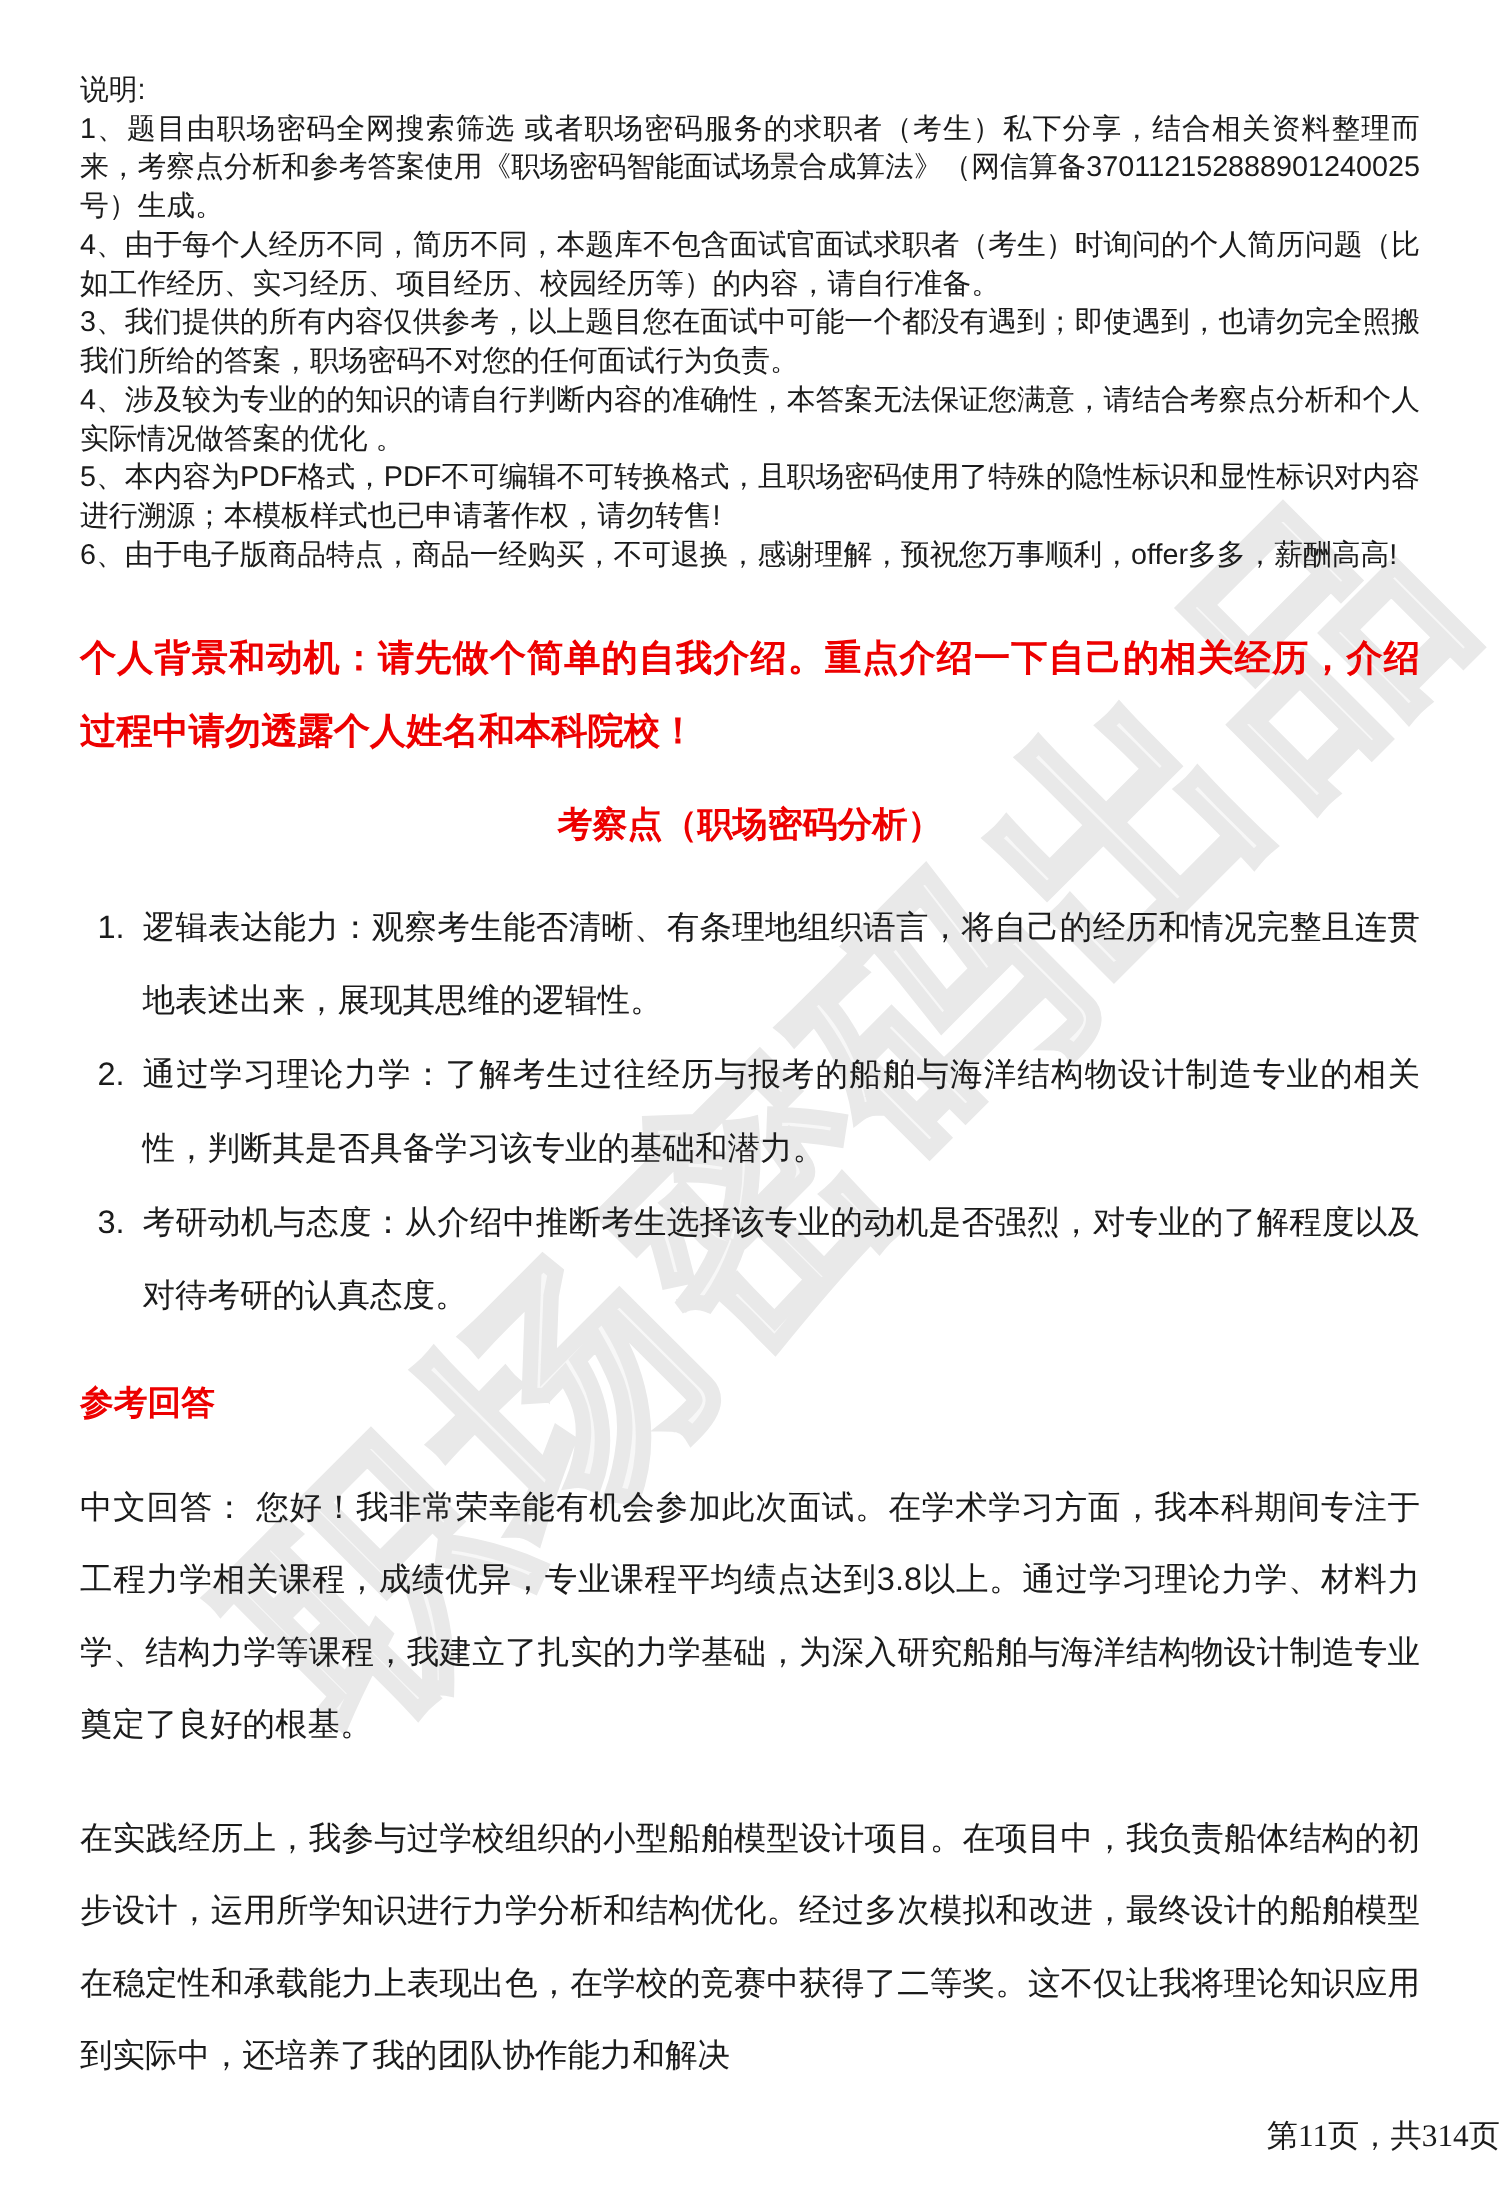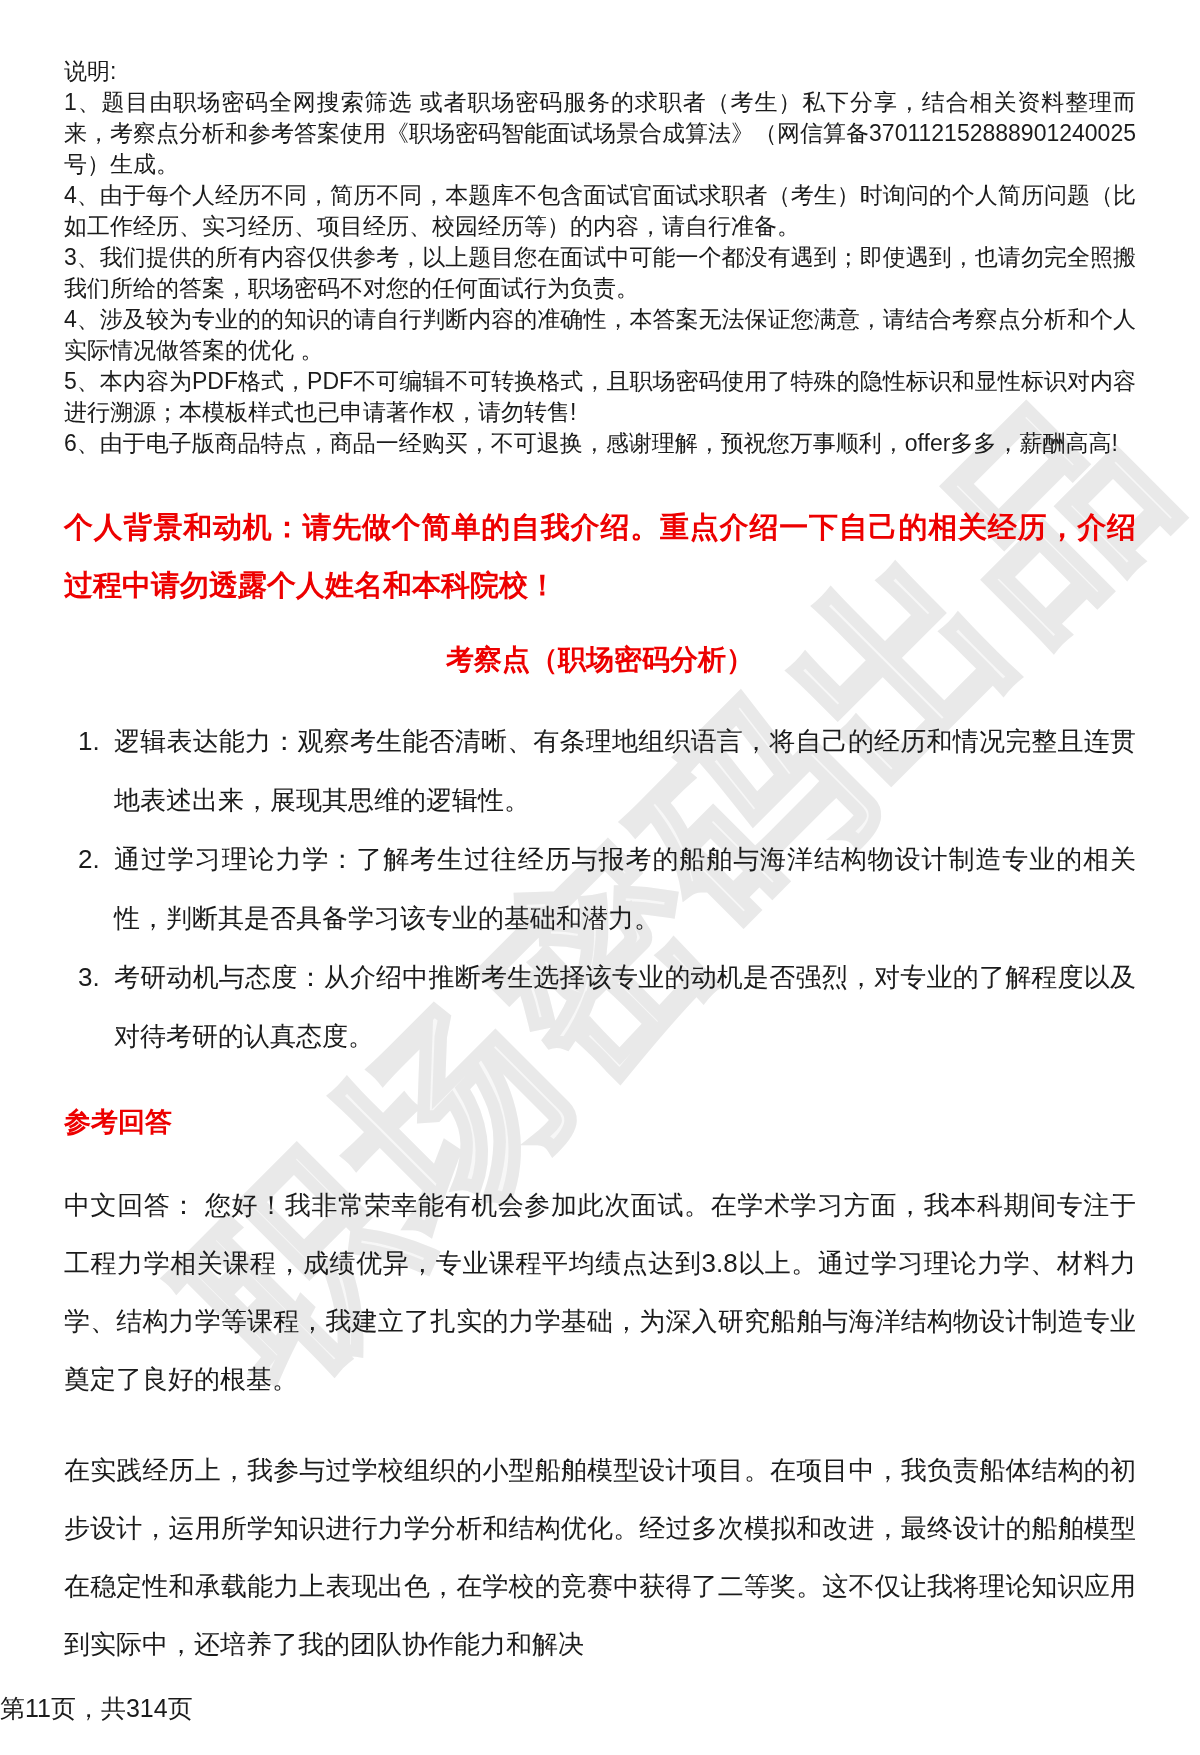"第11页，共314页" .footer { font-family: none -> Liberation Serif, serif; text-align: left -> right }
